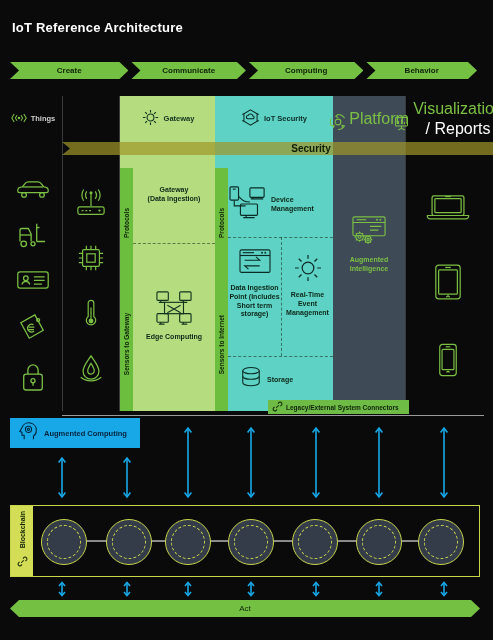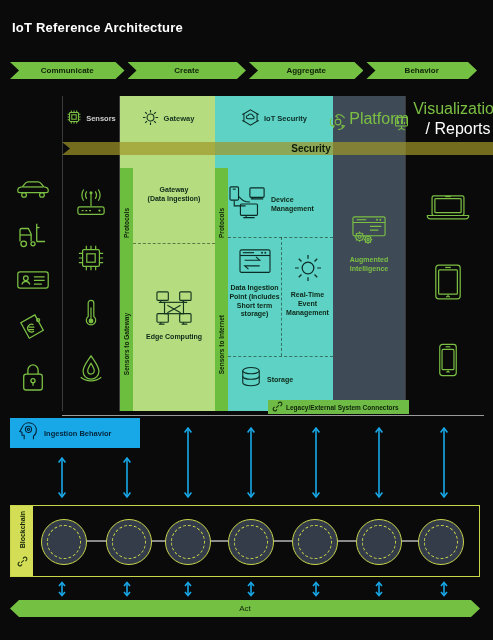"Communicate" div.chev { order: before "Create" -> after "Create" }
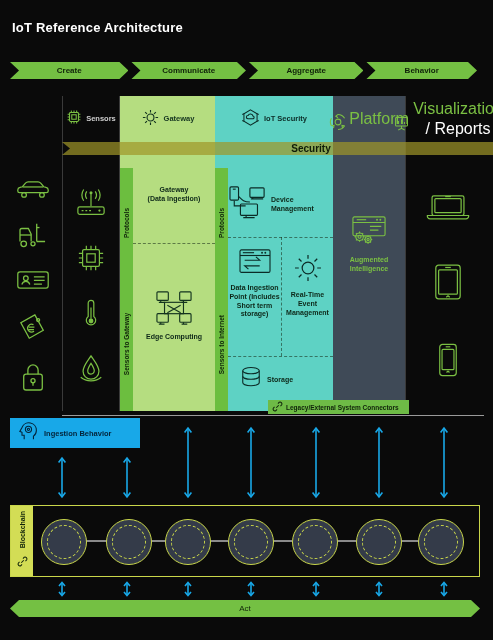"Aggregate" div.chev { text: Aggregate -> Computing }
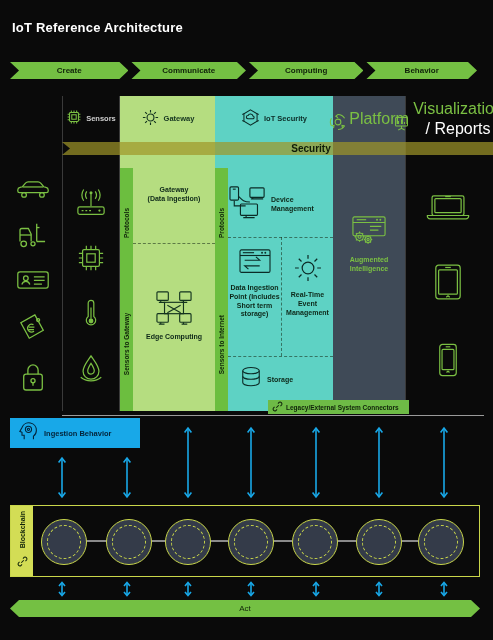"Things" div.abs { html: none -> <div> <span> <svg> <path></path> <path></path> <circle></circle> <path></path> <path></path> </svg> </span> <span>Things</span> </div> }
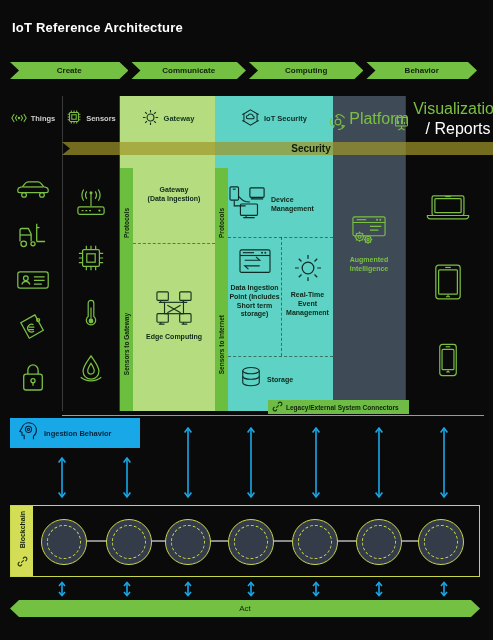"Sensors" div.abs { html: <div> <span> <svg> <rect></rect> <rect></rect> <path></path> </svg> </span> <span>Sensors</span> </div> -> none }
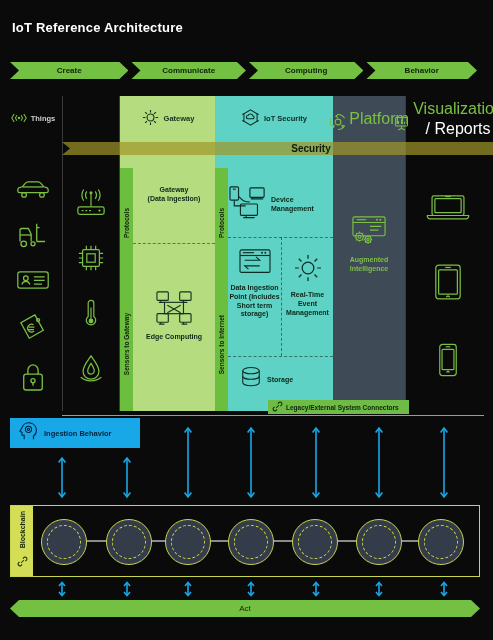"Ingestion Behavior" span.t { text: Ingestion Behavior -> Augmented Computing }
